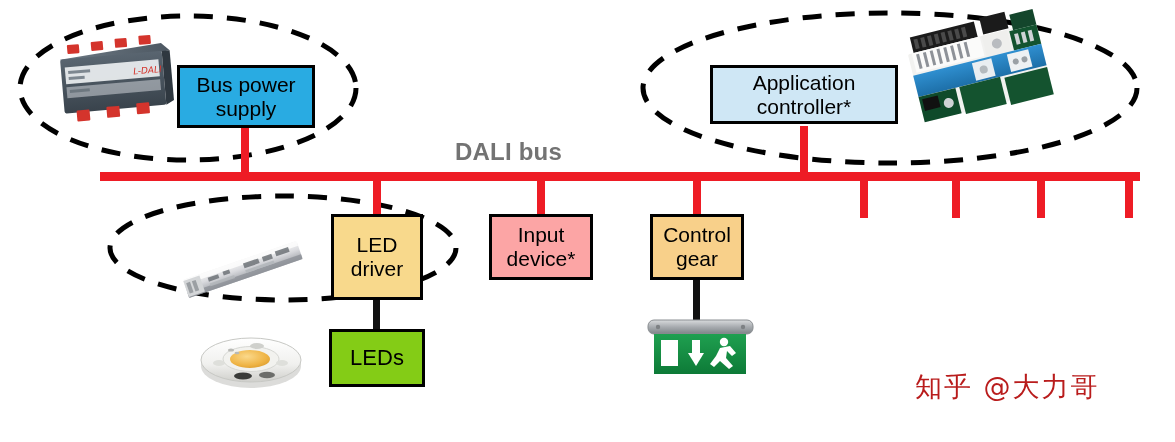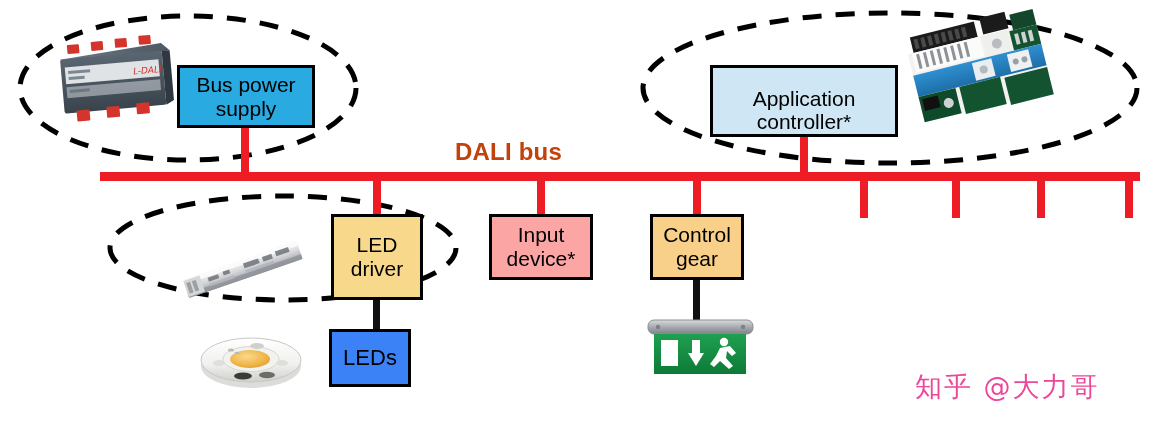"Application" #box-application-controller { align-items: flex-end -> none; height: 72px -> 59px }
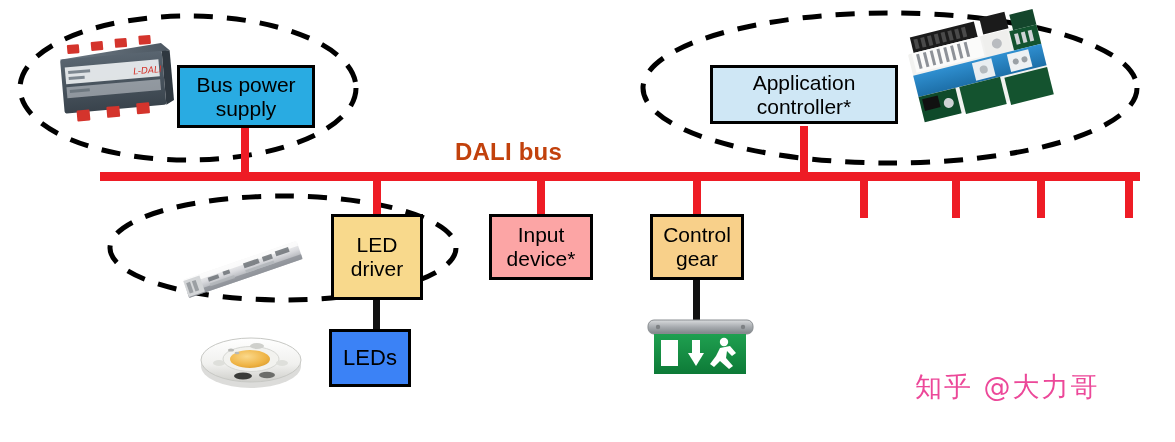"DALI bus" .dali-bus-label { color: #c2410c -> #737373 }
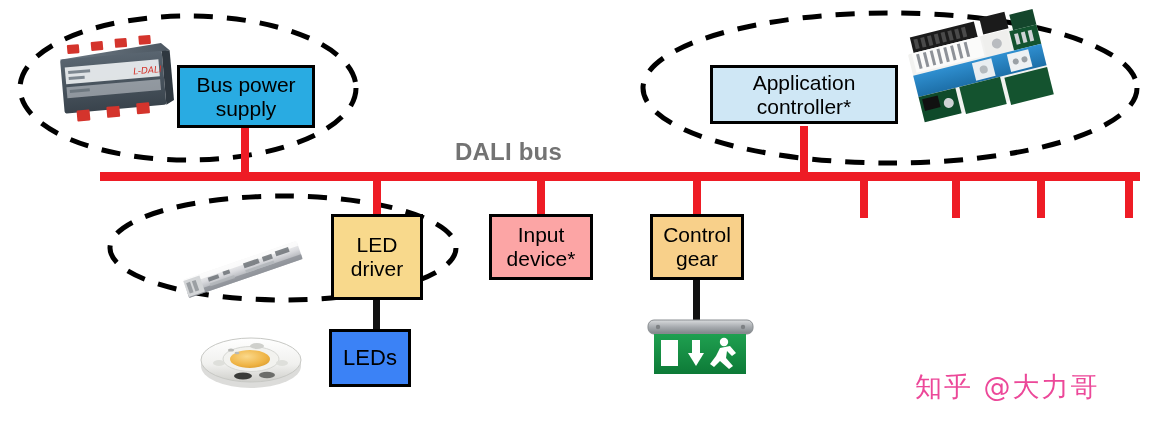"LEDs" #box-leds { background: #3b82f6 -> #84cc16; width: 82px -> 96px }
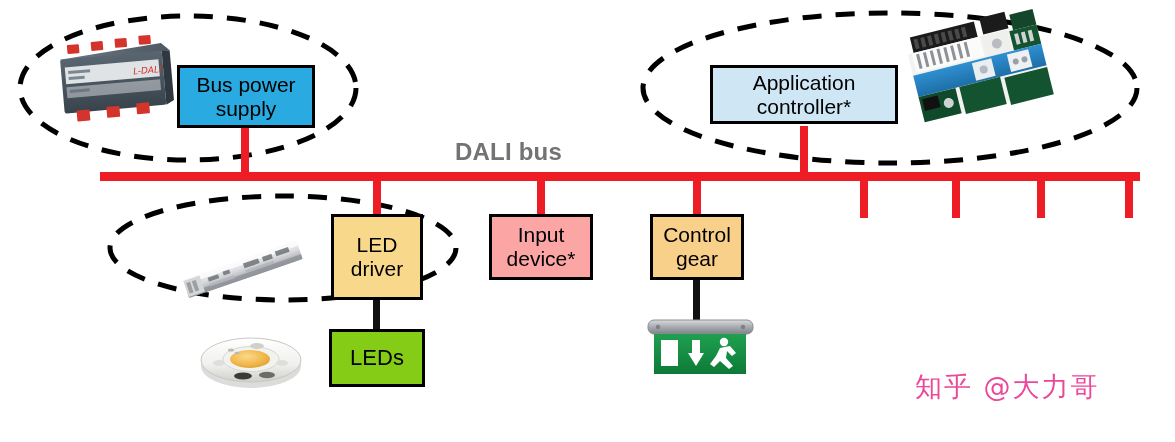"知乎 @大力哥" .watermark { color: #ec4899 -> #b91c1c }
